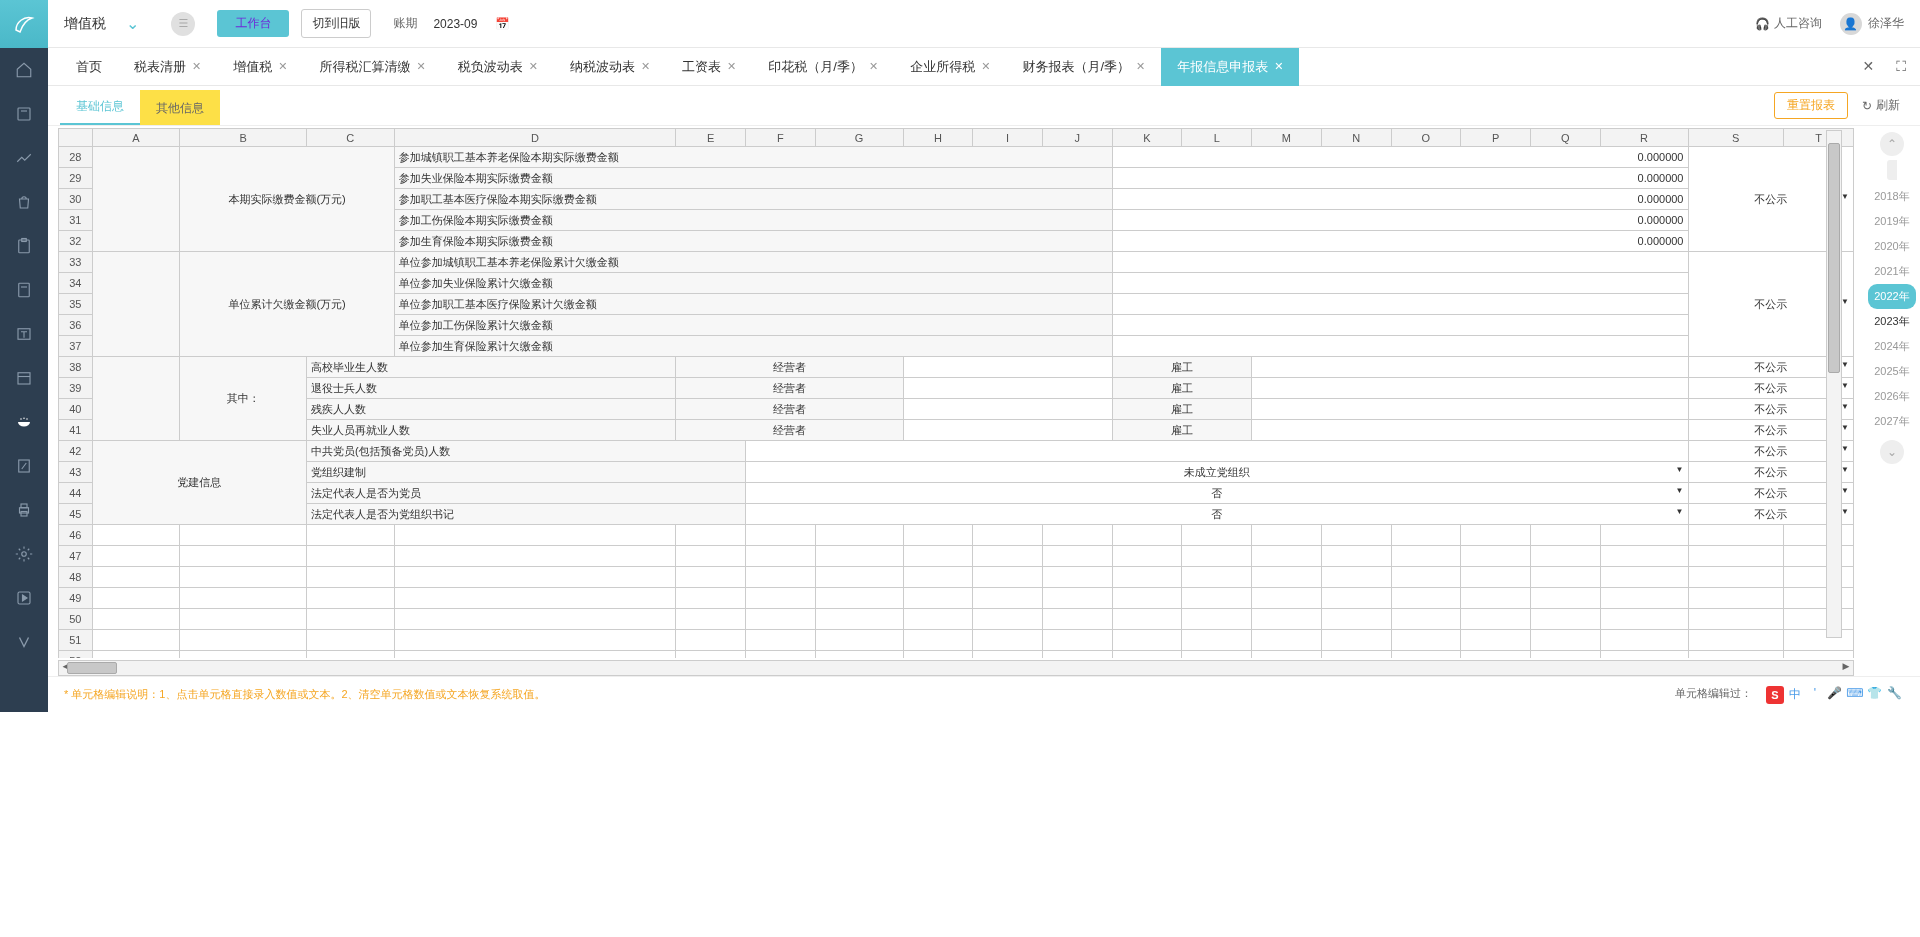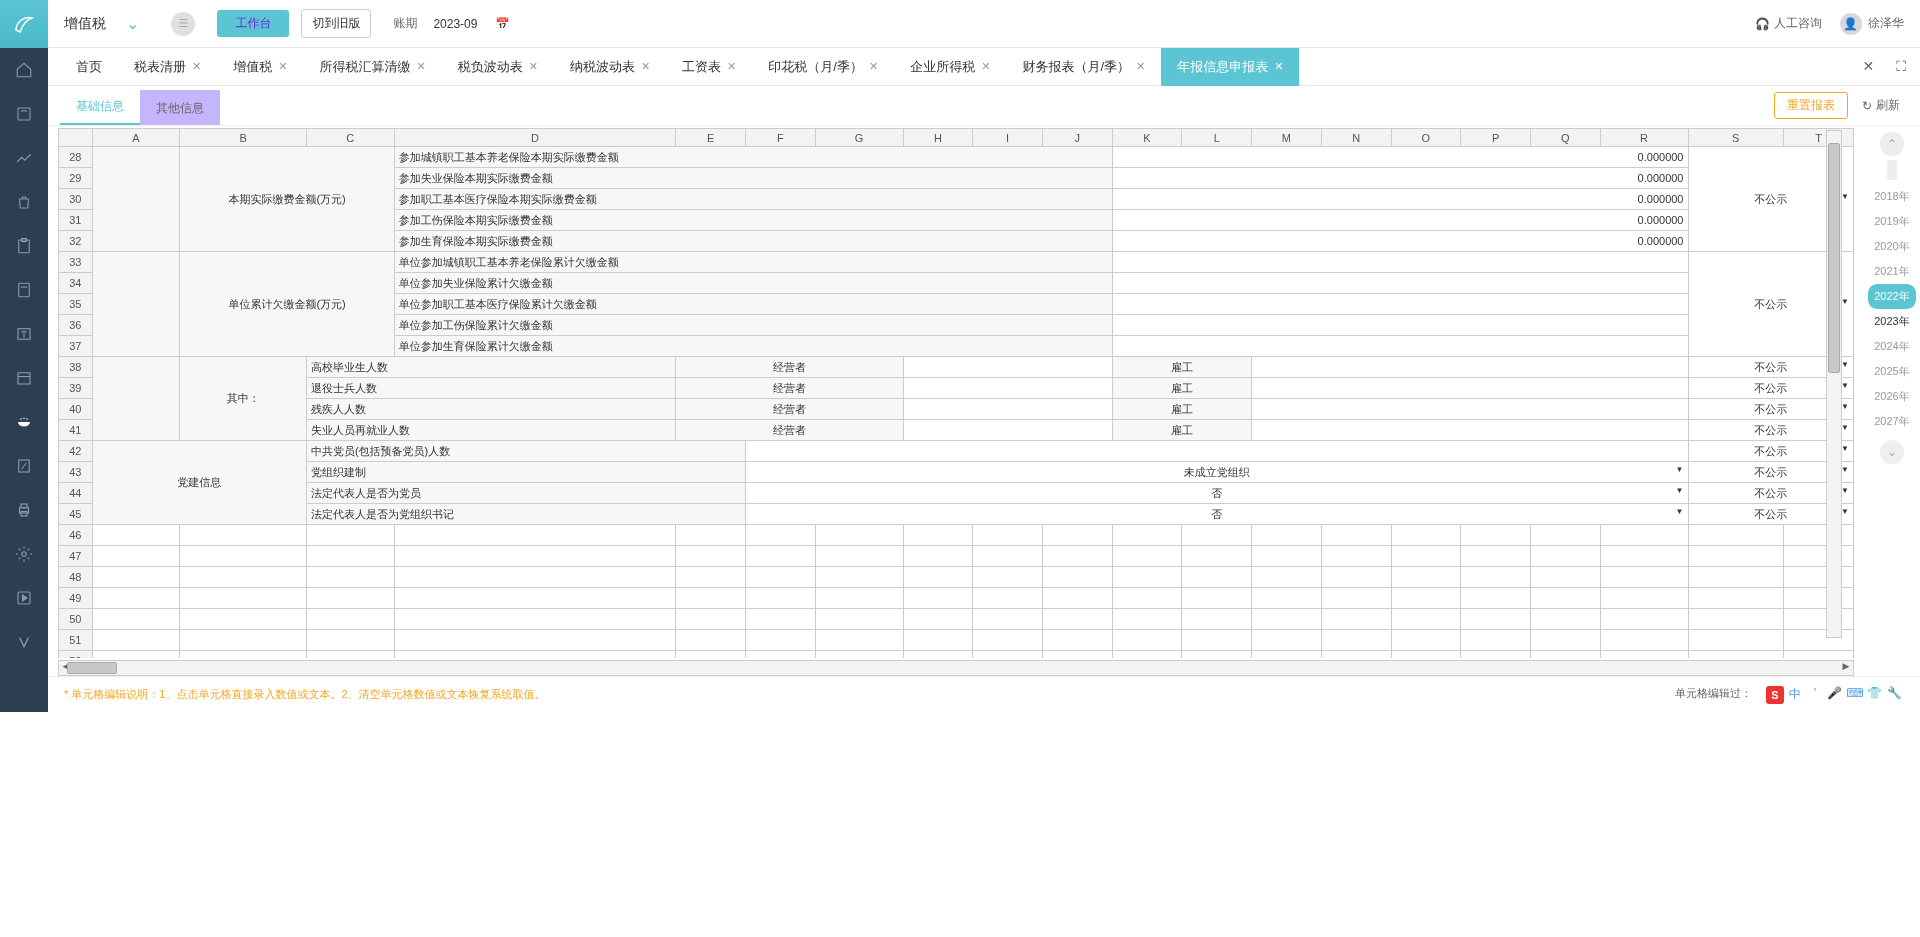"其他信息" .subtab.inactive { background: #c4b5fd -> #fde047 }
